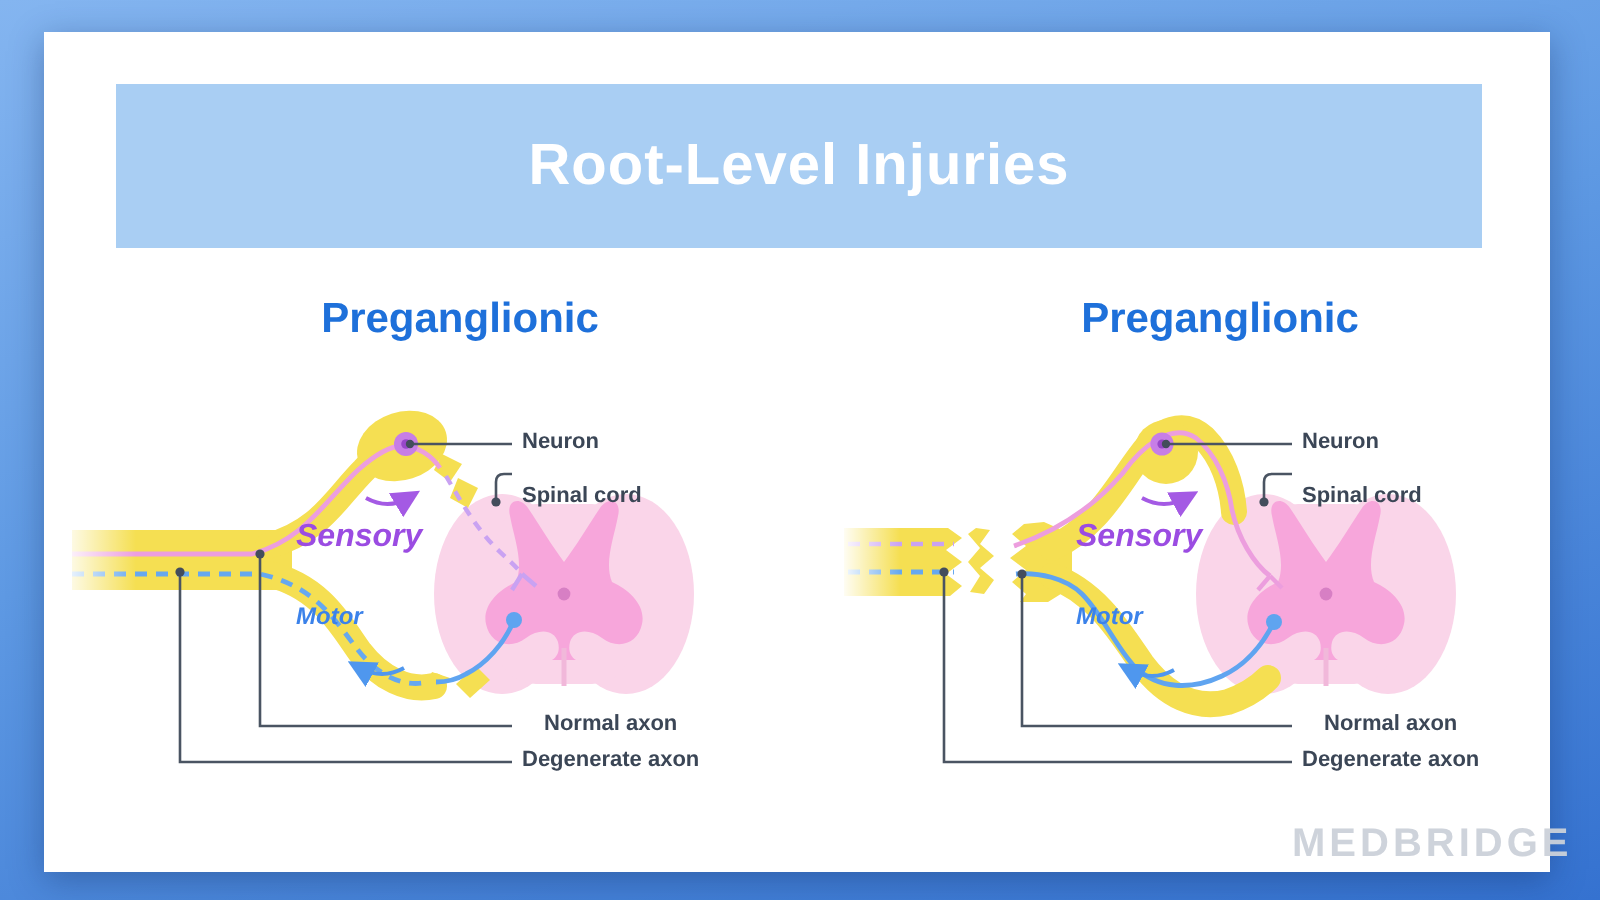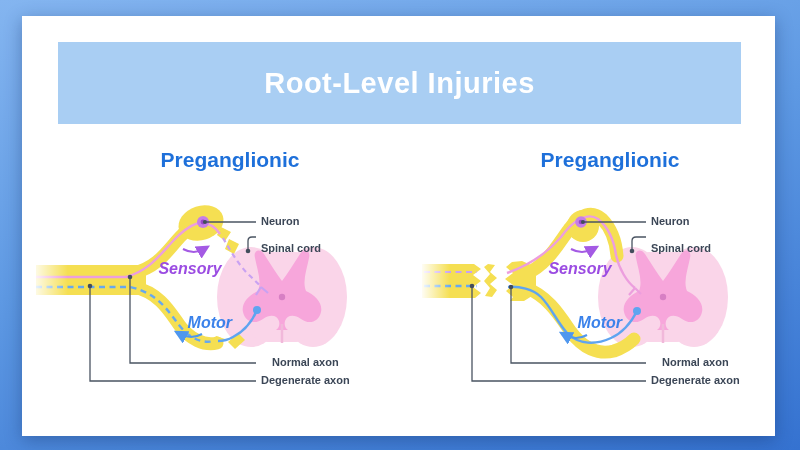"Sensory" .lbl-sensory { text-align: center -> none }
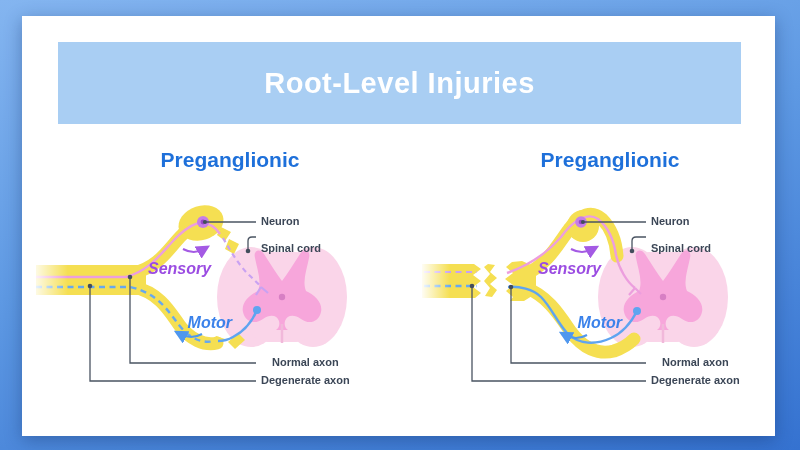"Motor" .lbl-motor { font-size: 16px -> 12px; text-align: right -> left; top: 164px -> 151px }
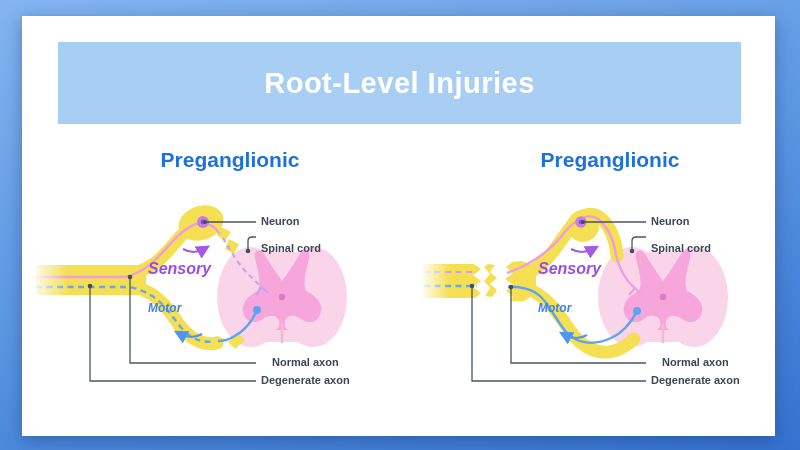"MEDBRIDGE" div.watermark { html: none -> <div>MEDBRIDGE</div> }
